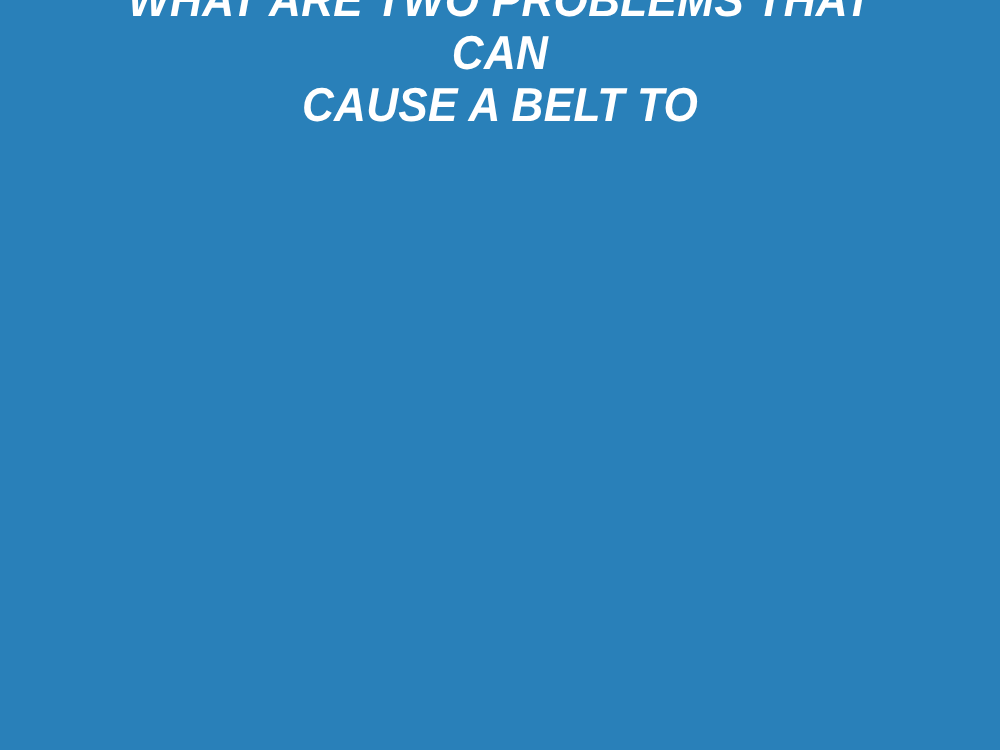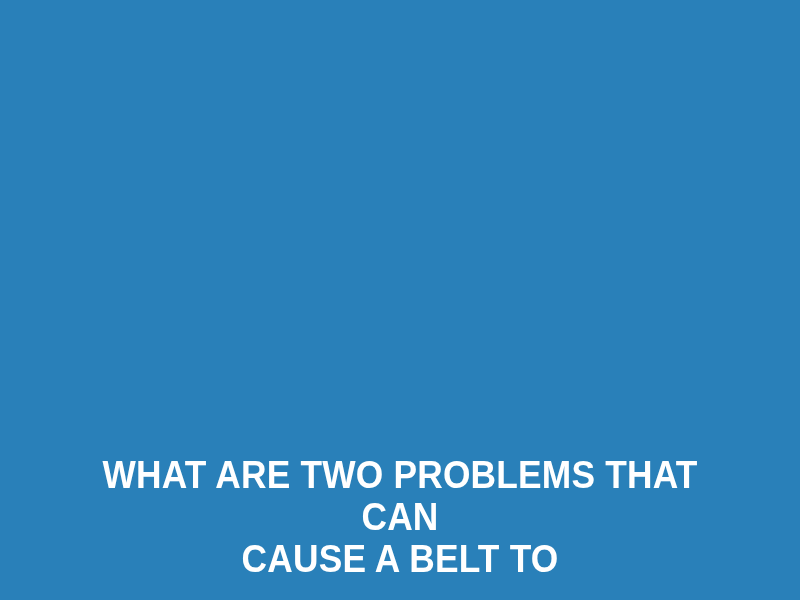"WHAT ARE TWO PROBLEMS THAT" #title-card { align-items: flex-end -> flex-start; font-style: none -> italic }
